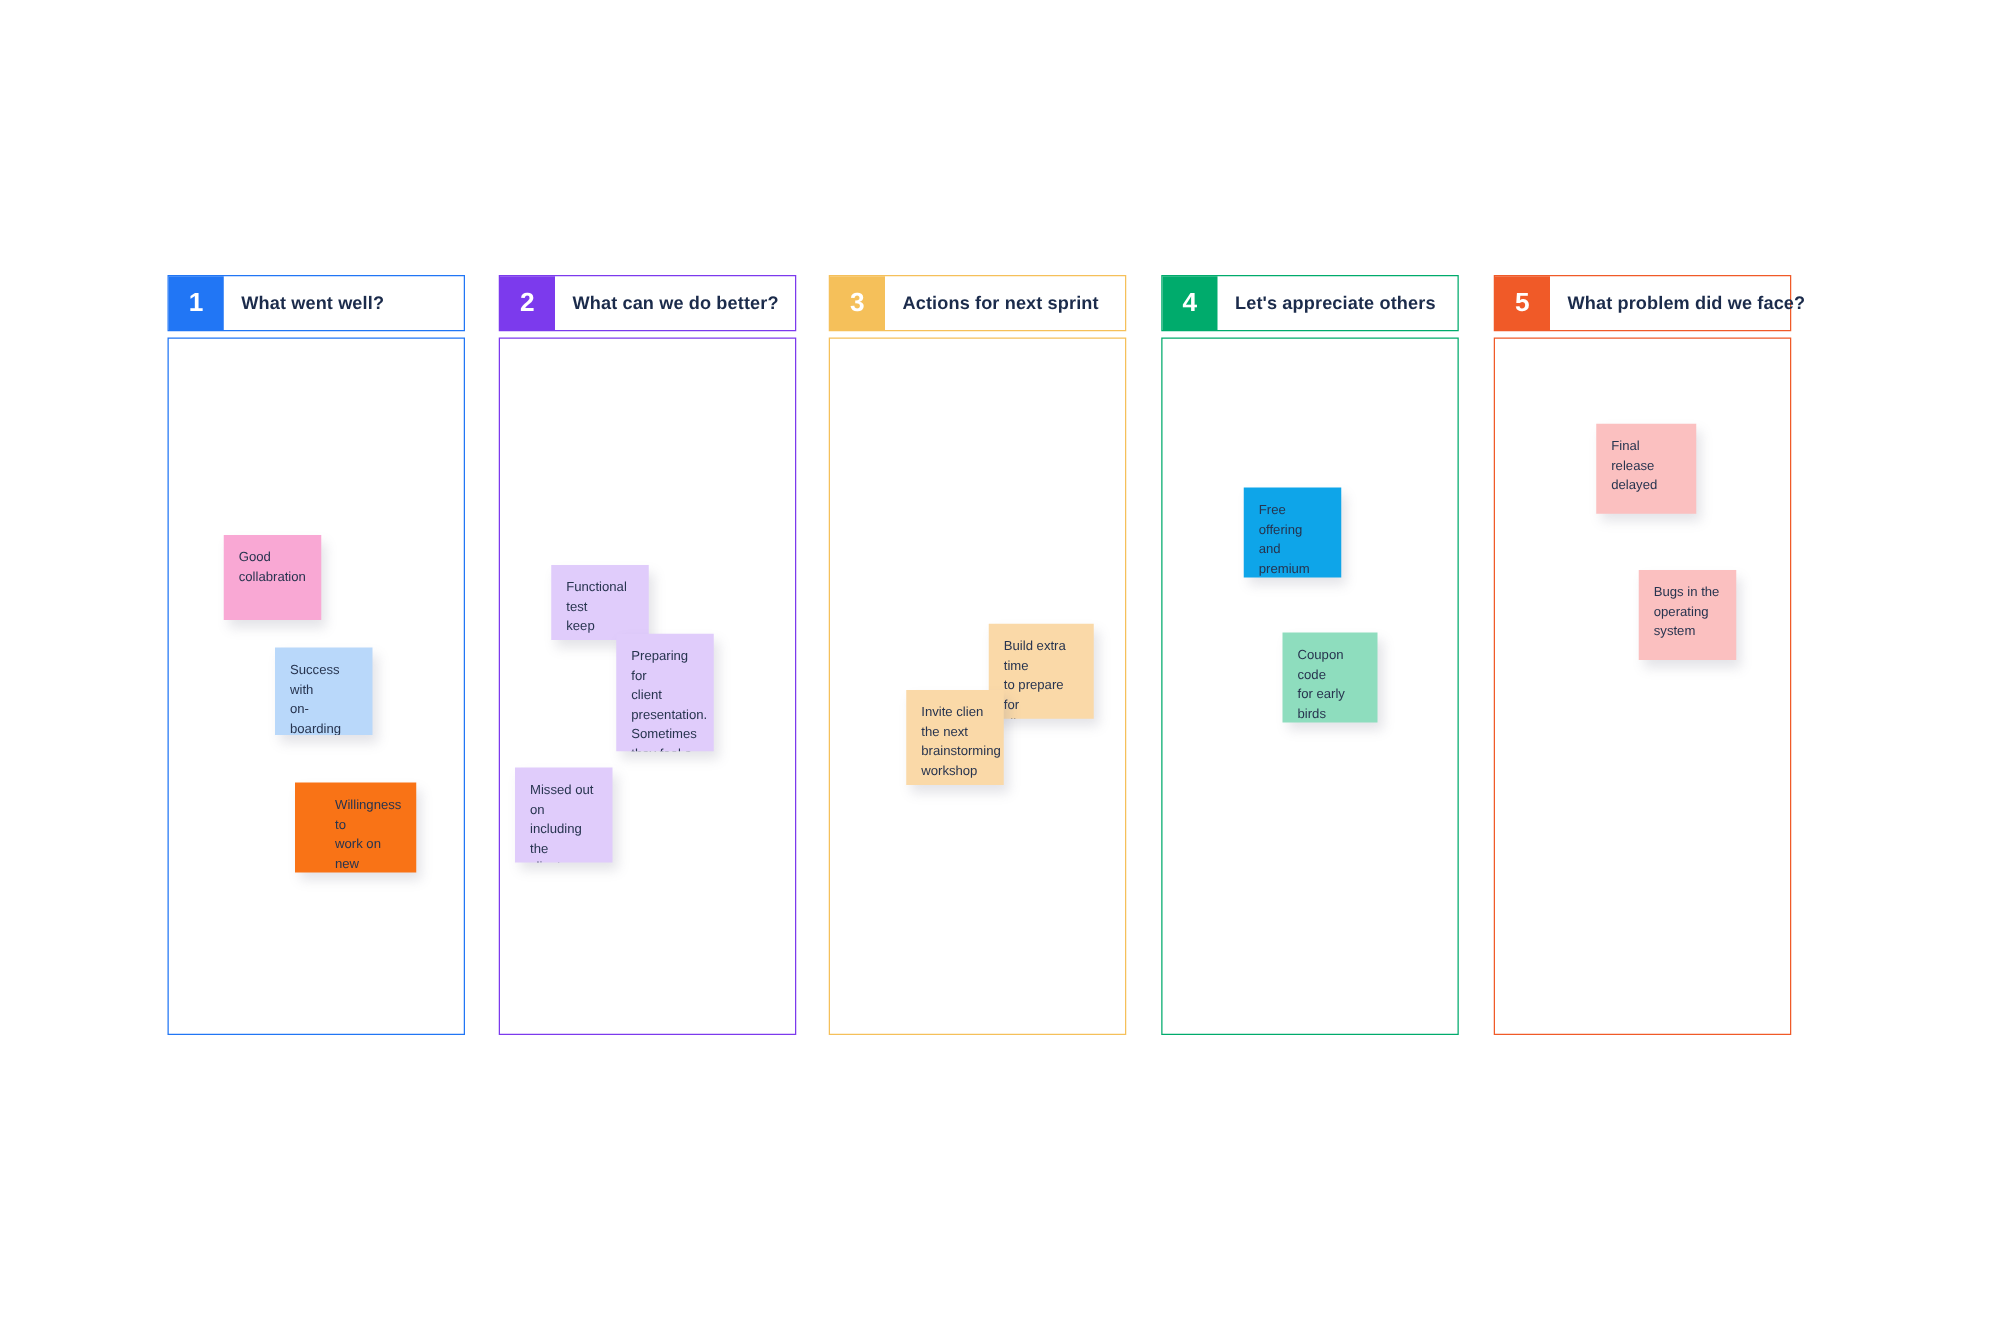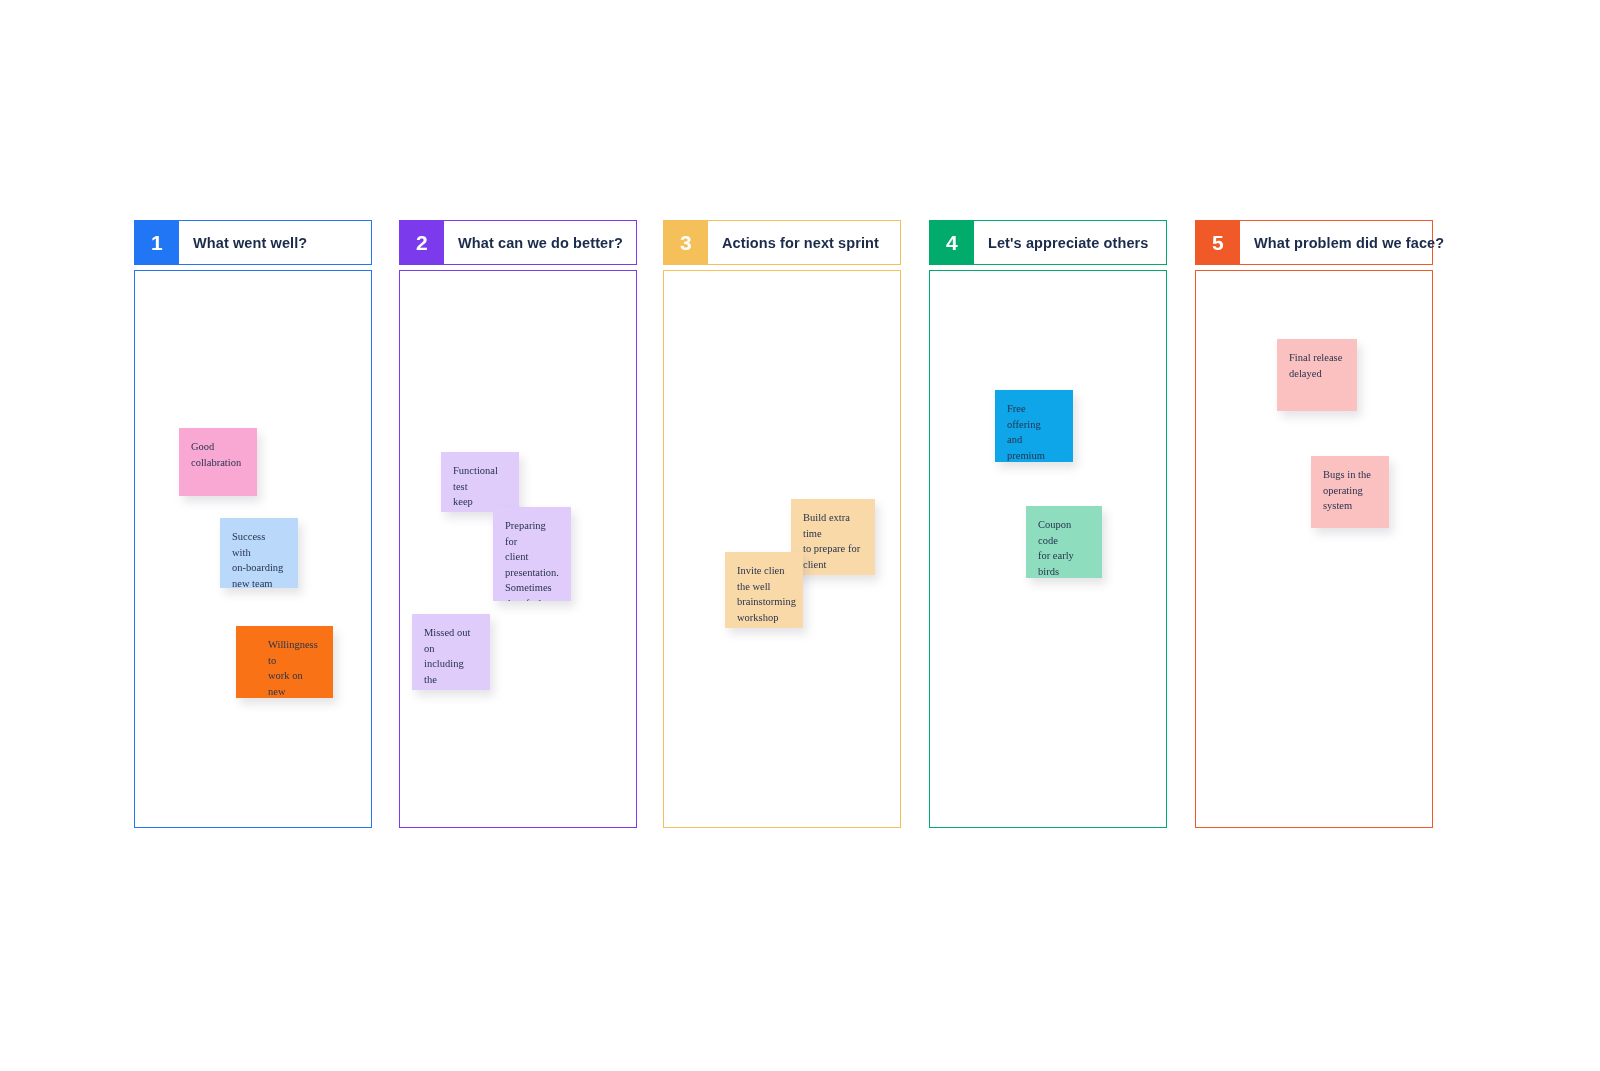"Final release" .note { font-family: Liberation Serif, serif -> none }
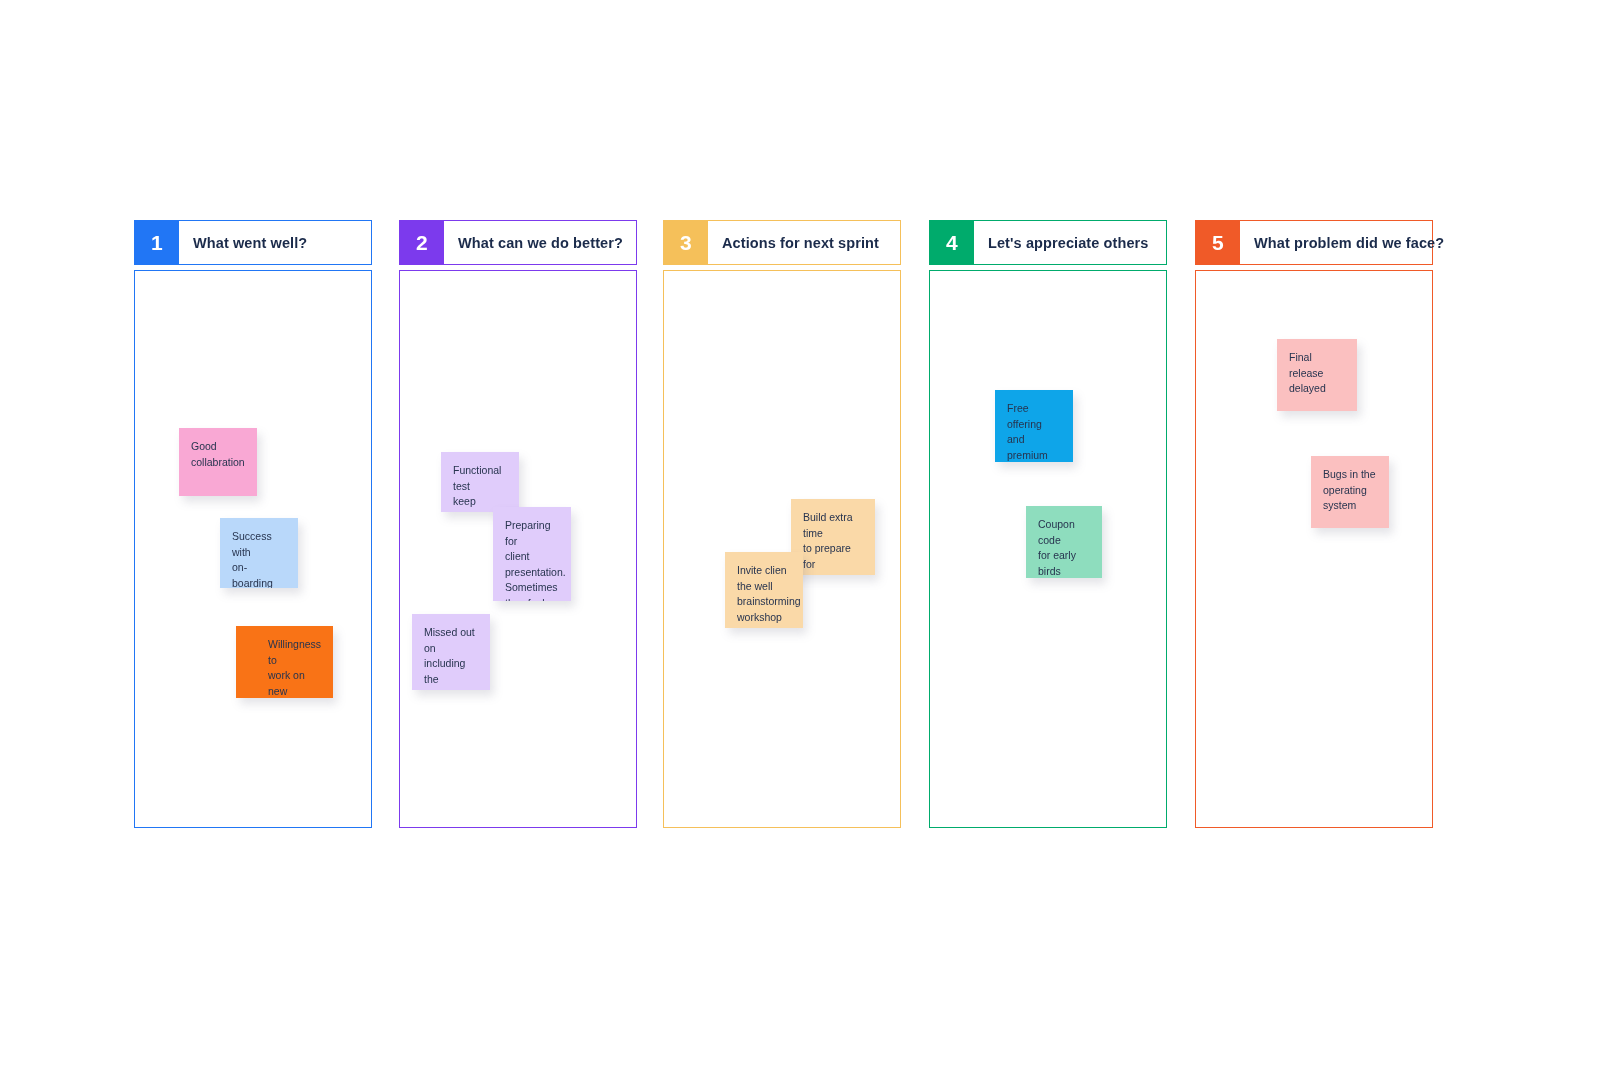"Invite clien" span { text: well -> next }
